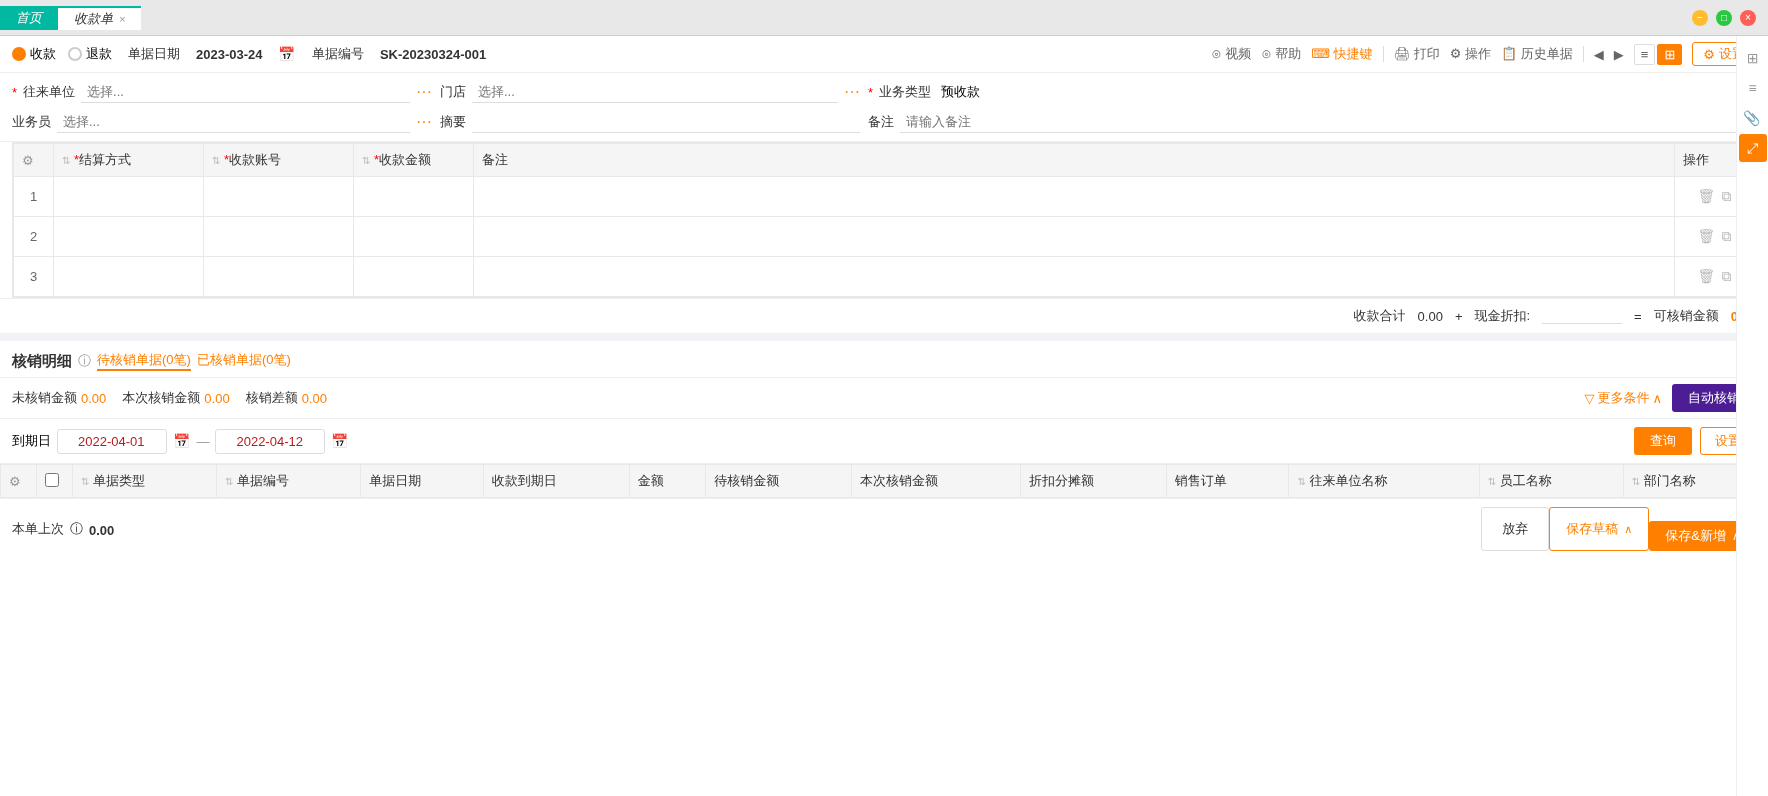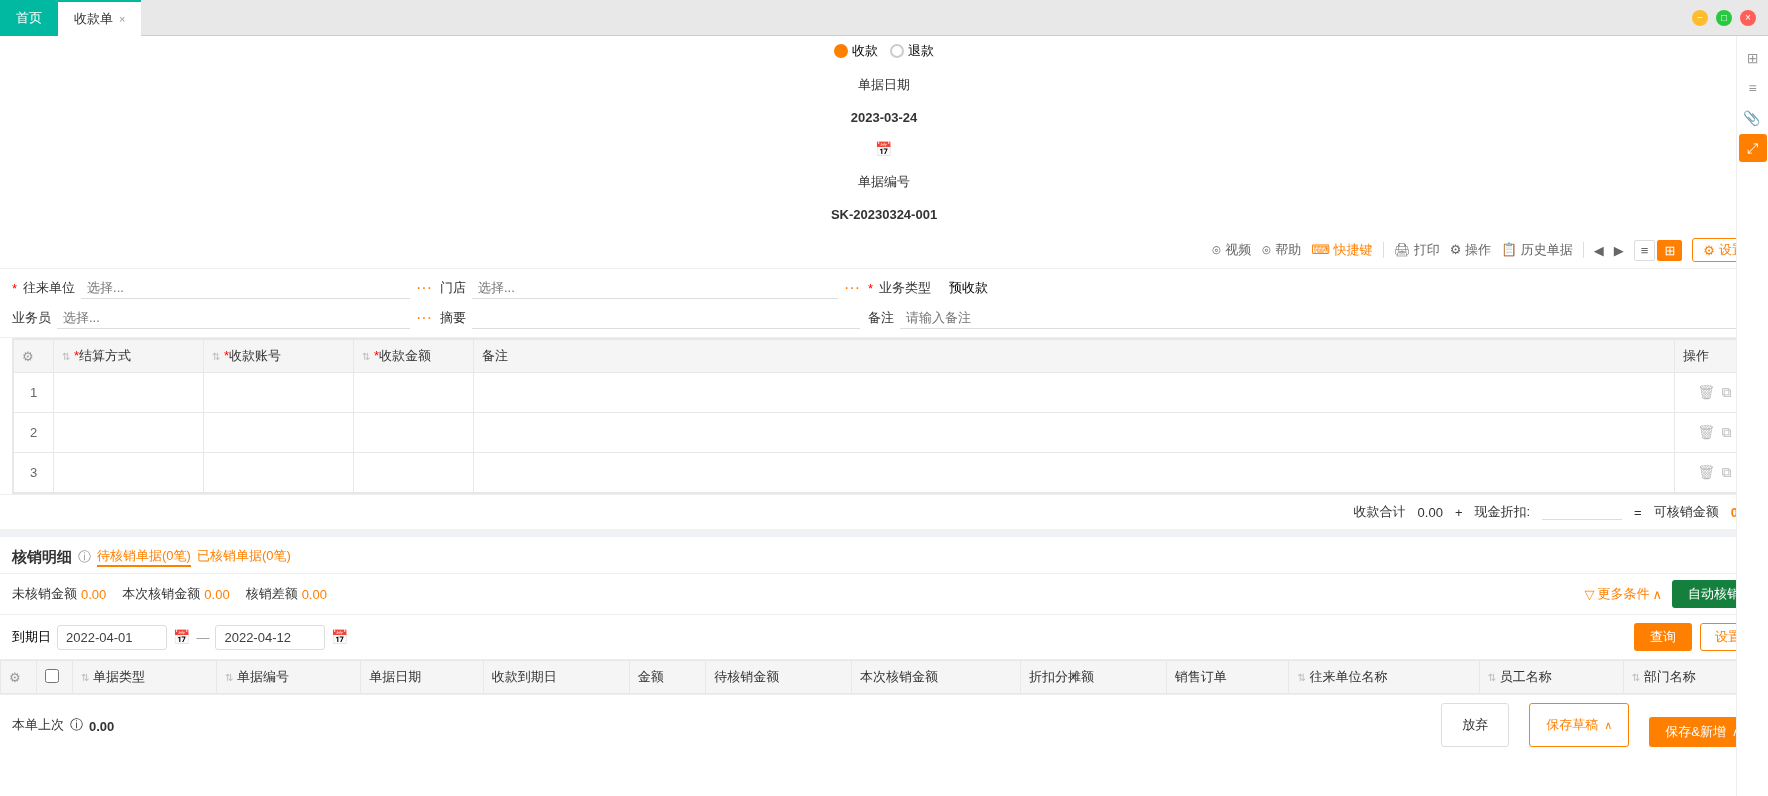"首页" .tab-item { font-style: none -> italic; height: 36px -> 24px }
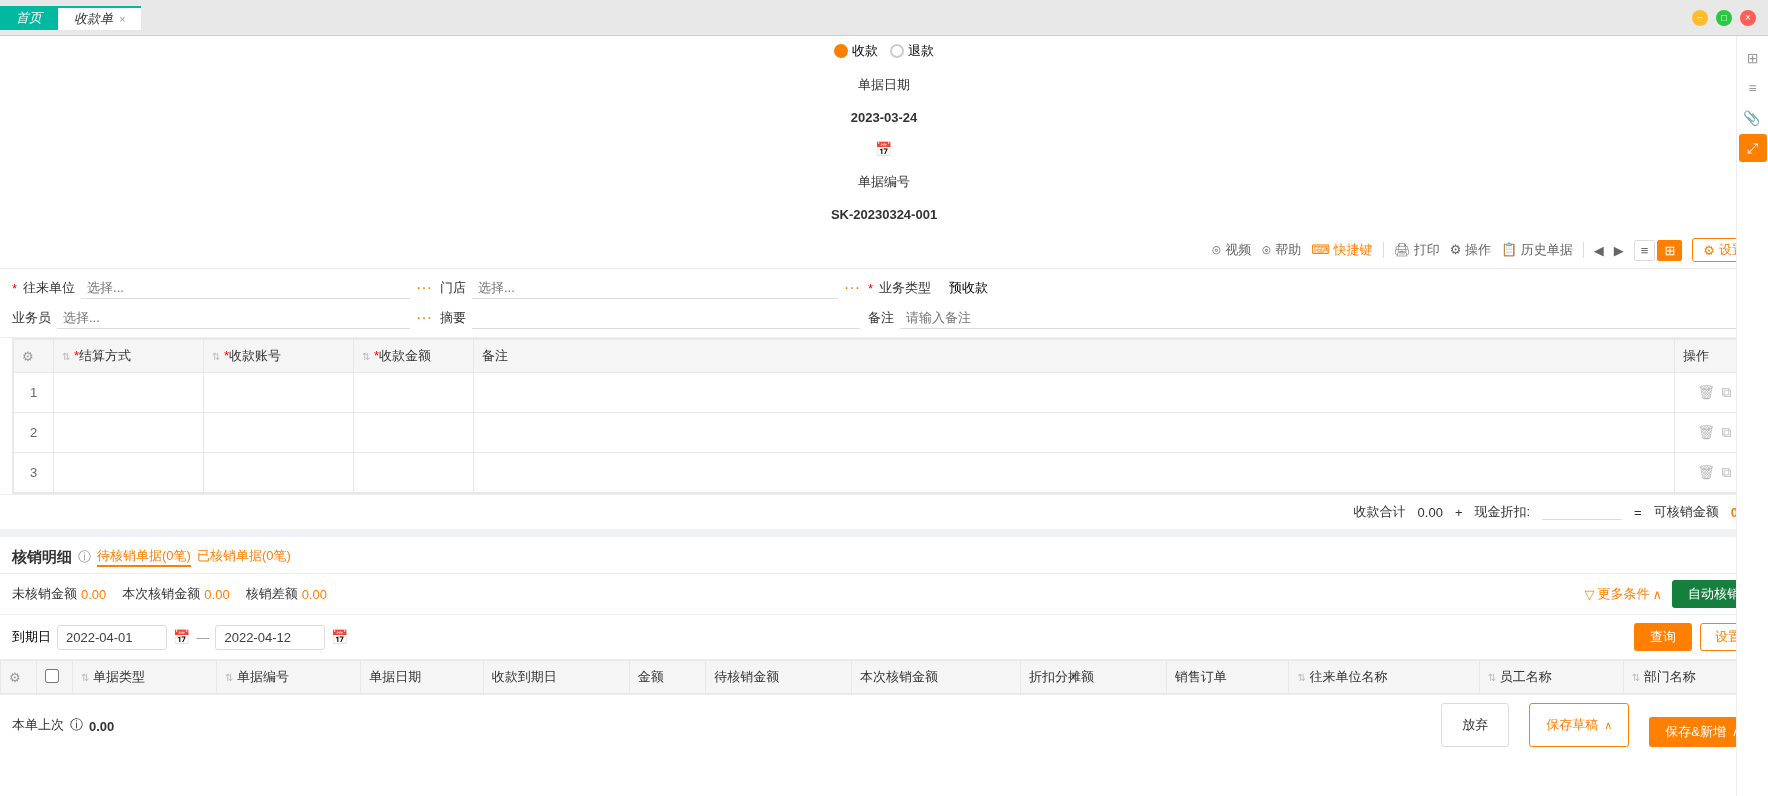"收款" .top-bar { flex-direction: column -> none }
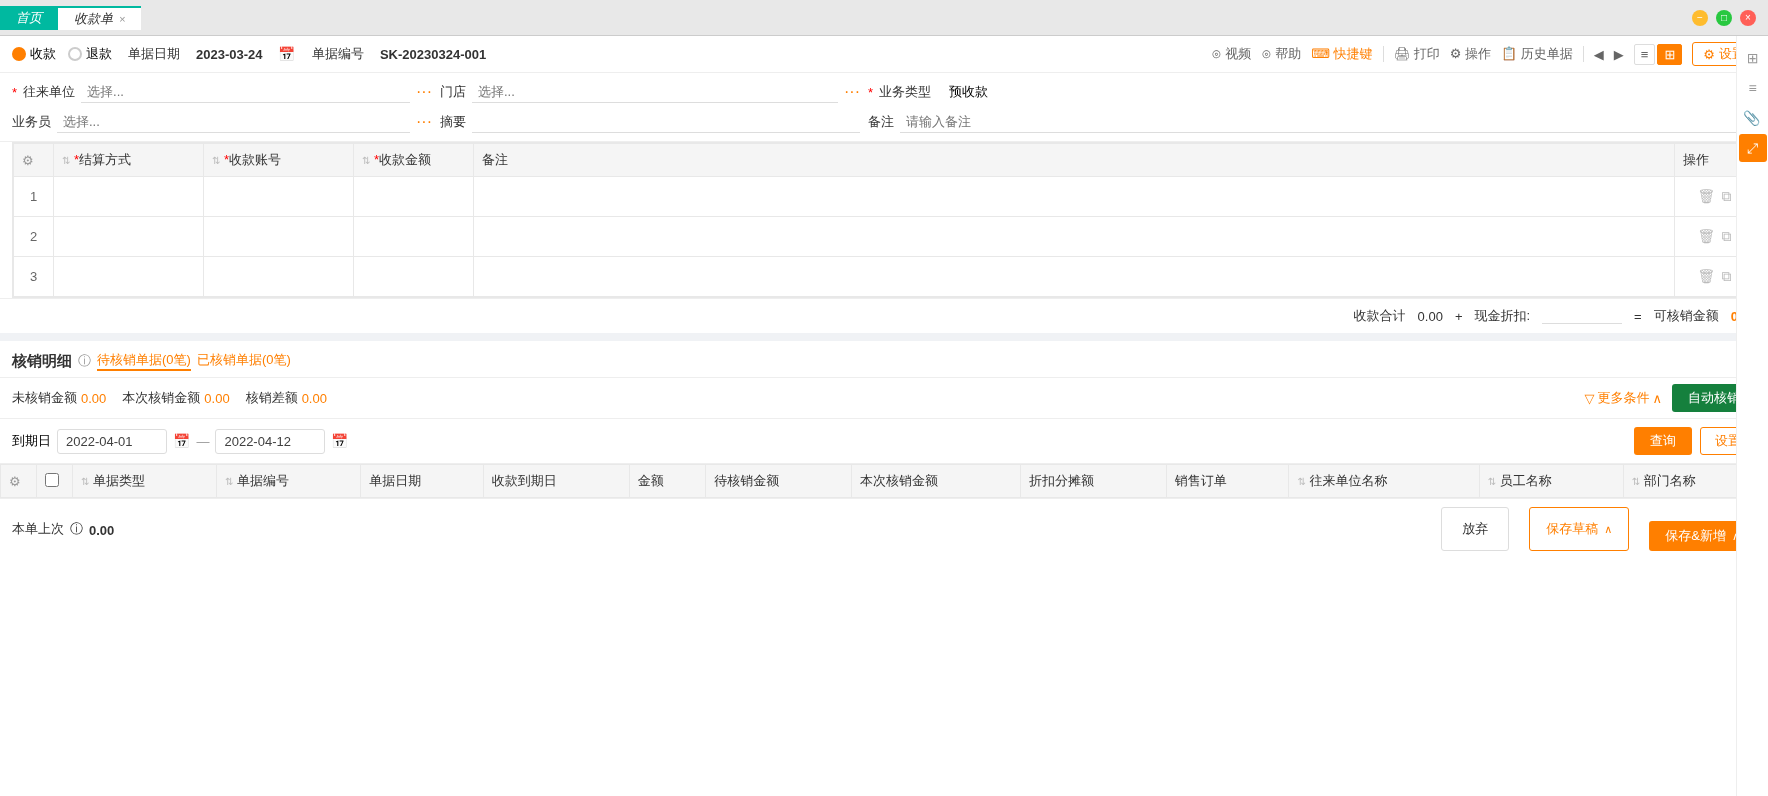"预收款" span { margin-left: 12px -> 4px }
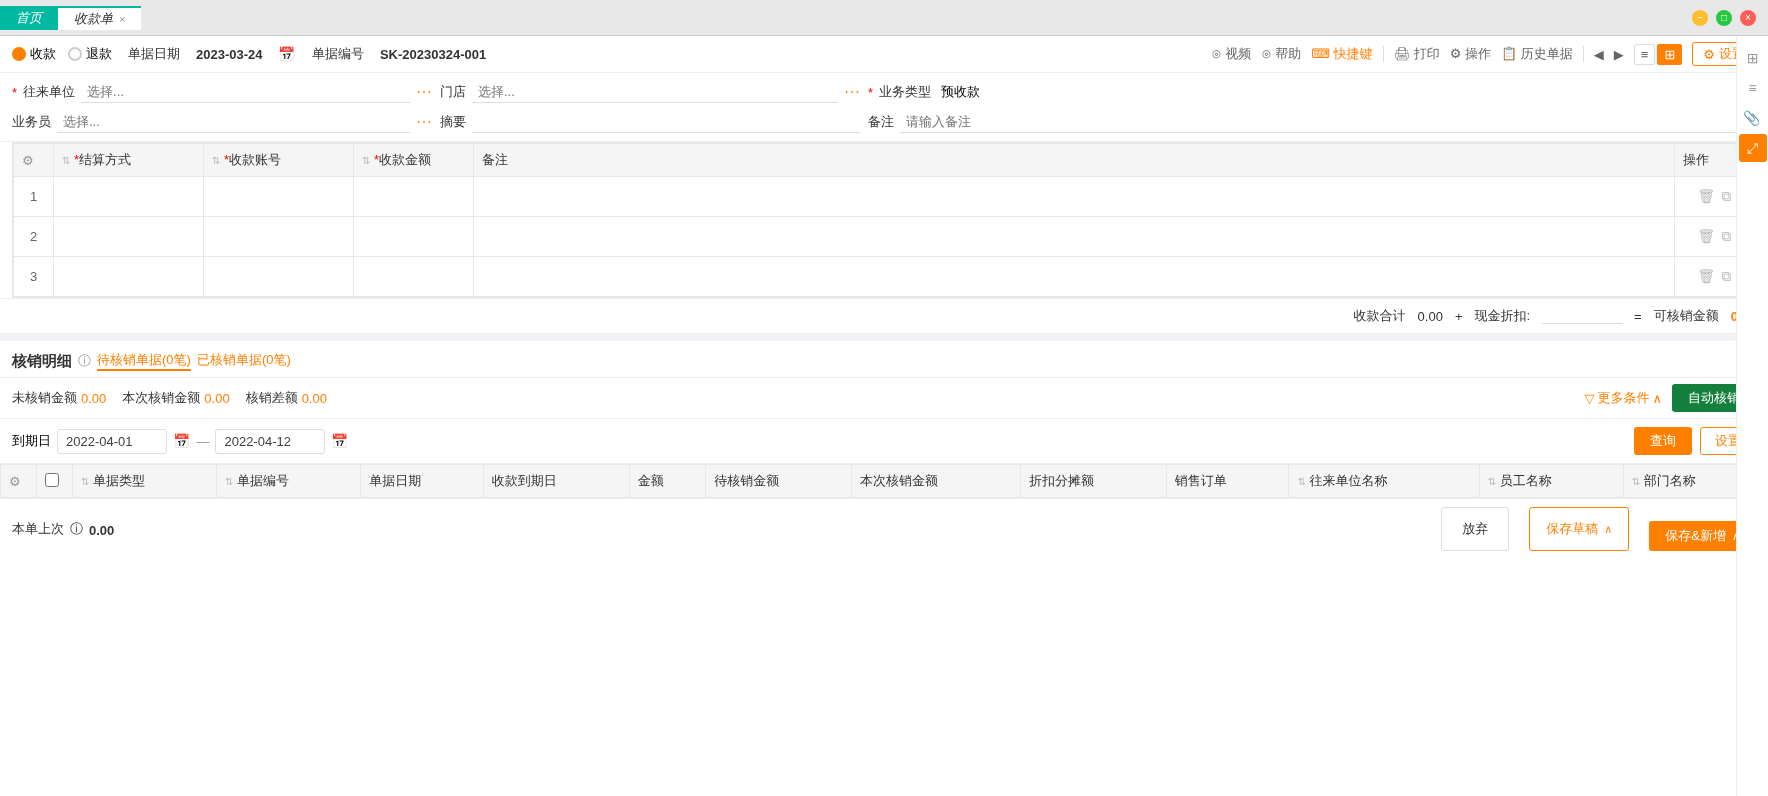"自动核销" .auto-btn { background: #15803d -> #4c1d95 }
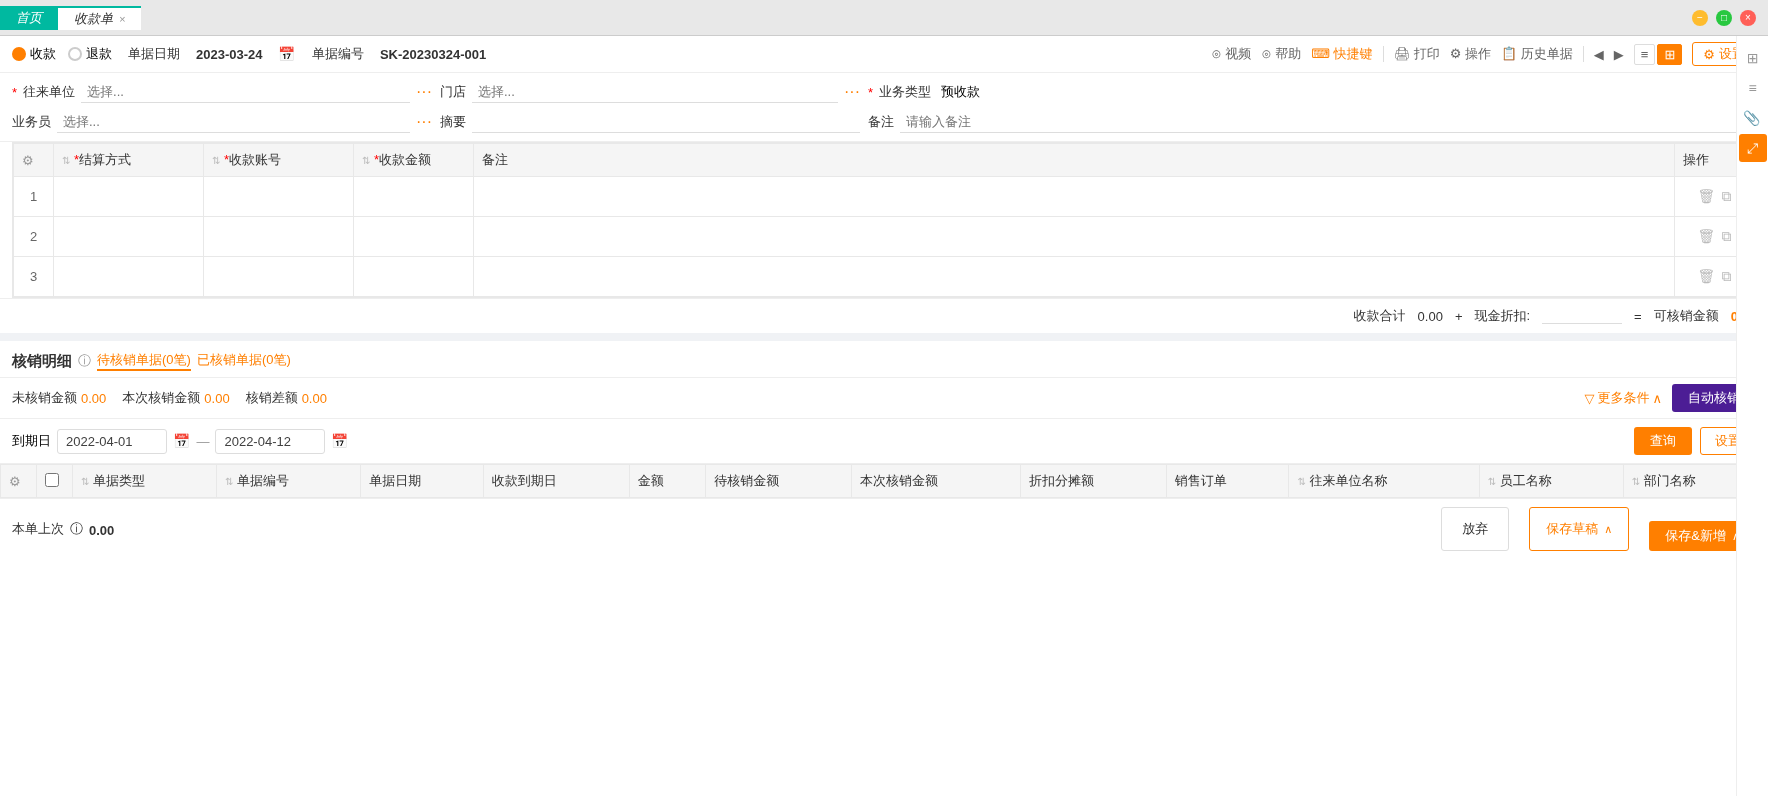"2022-04-01" .date-input { color: #404040 -> #b91c1c; padding: 4px 8px -> 4px 20px }
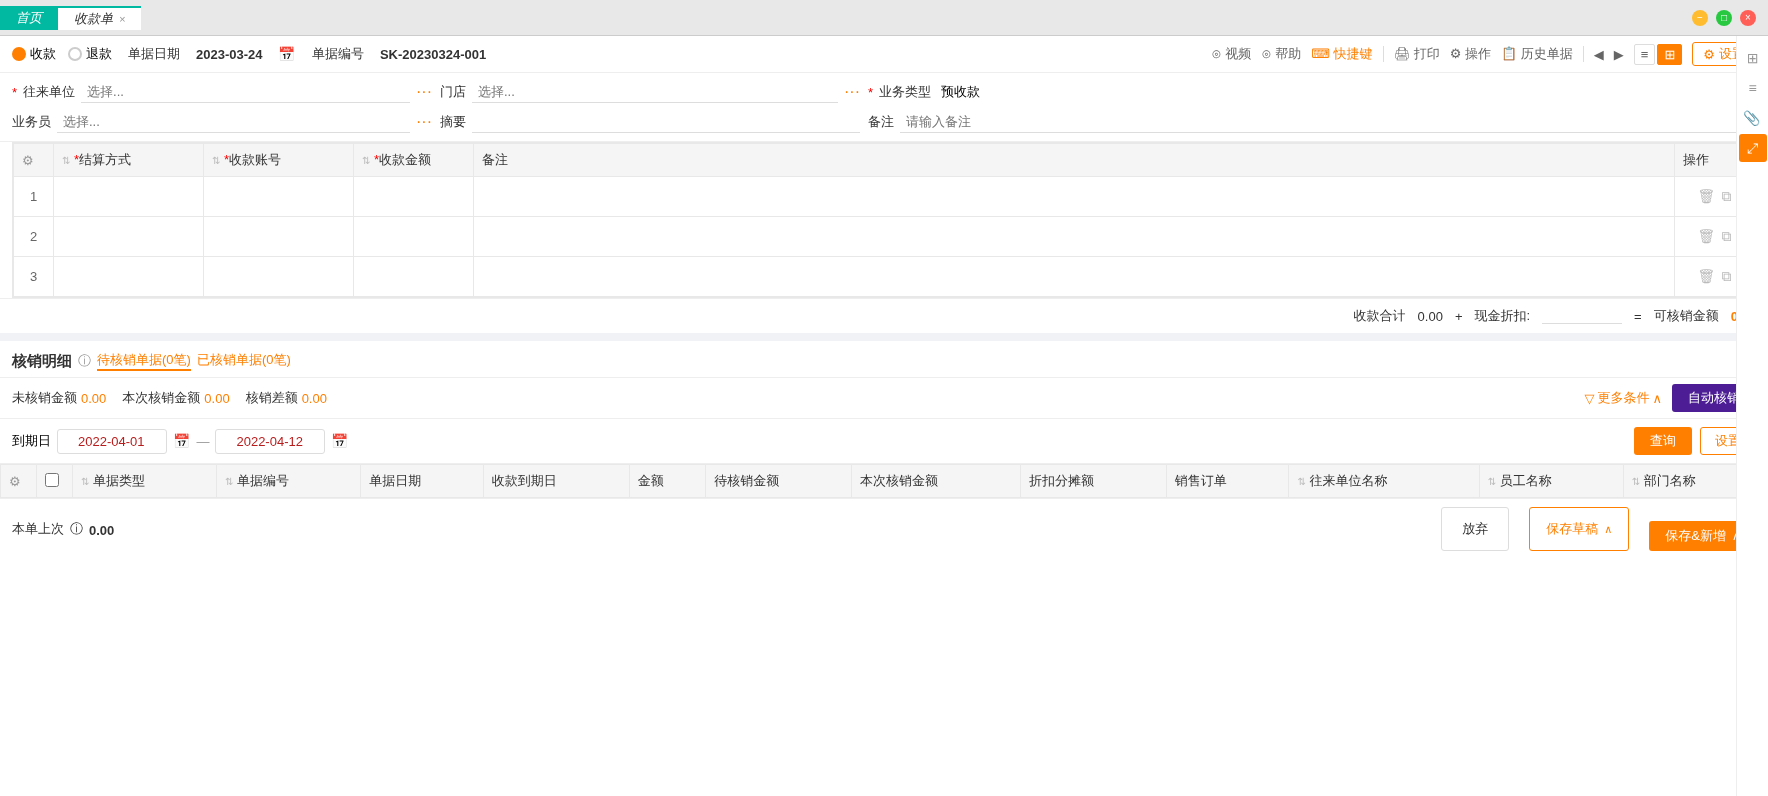"放弃" .footer-actions { gap: 20px -> 0 }
